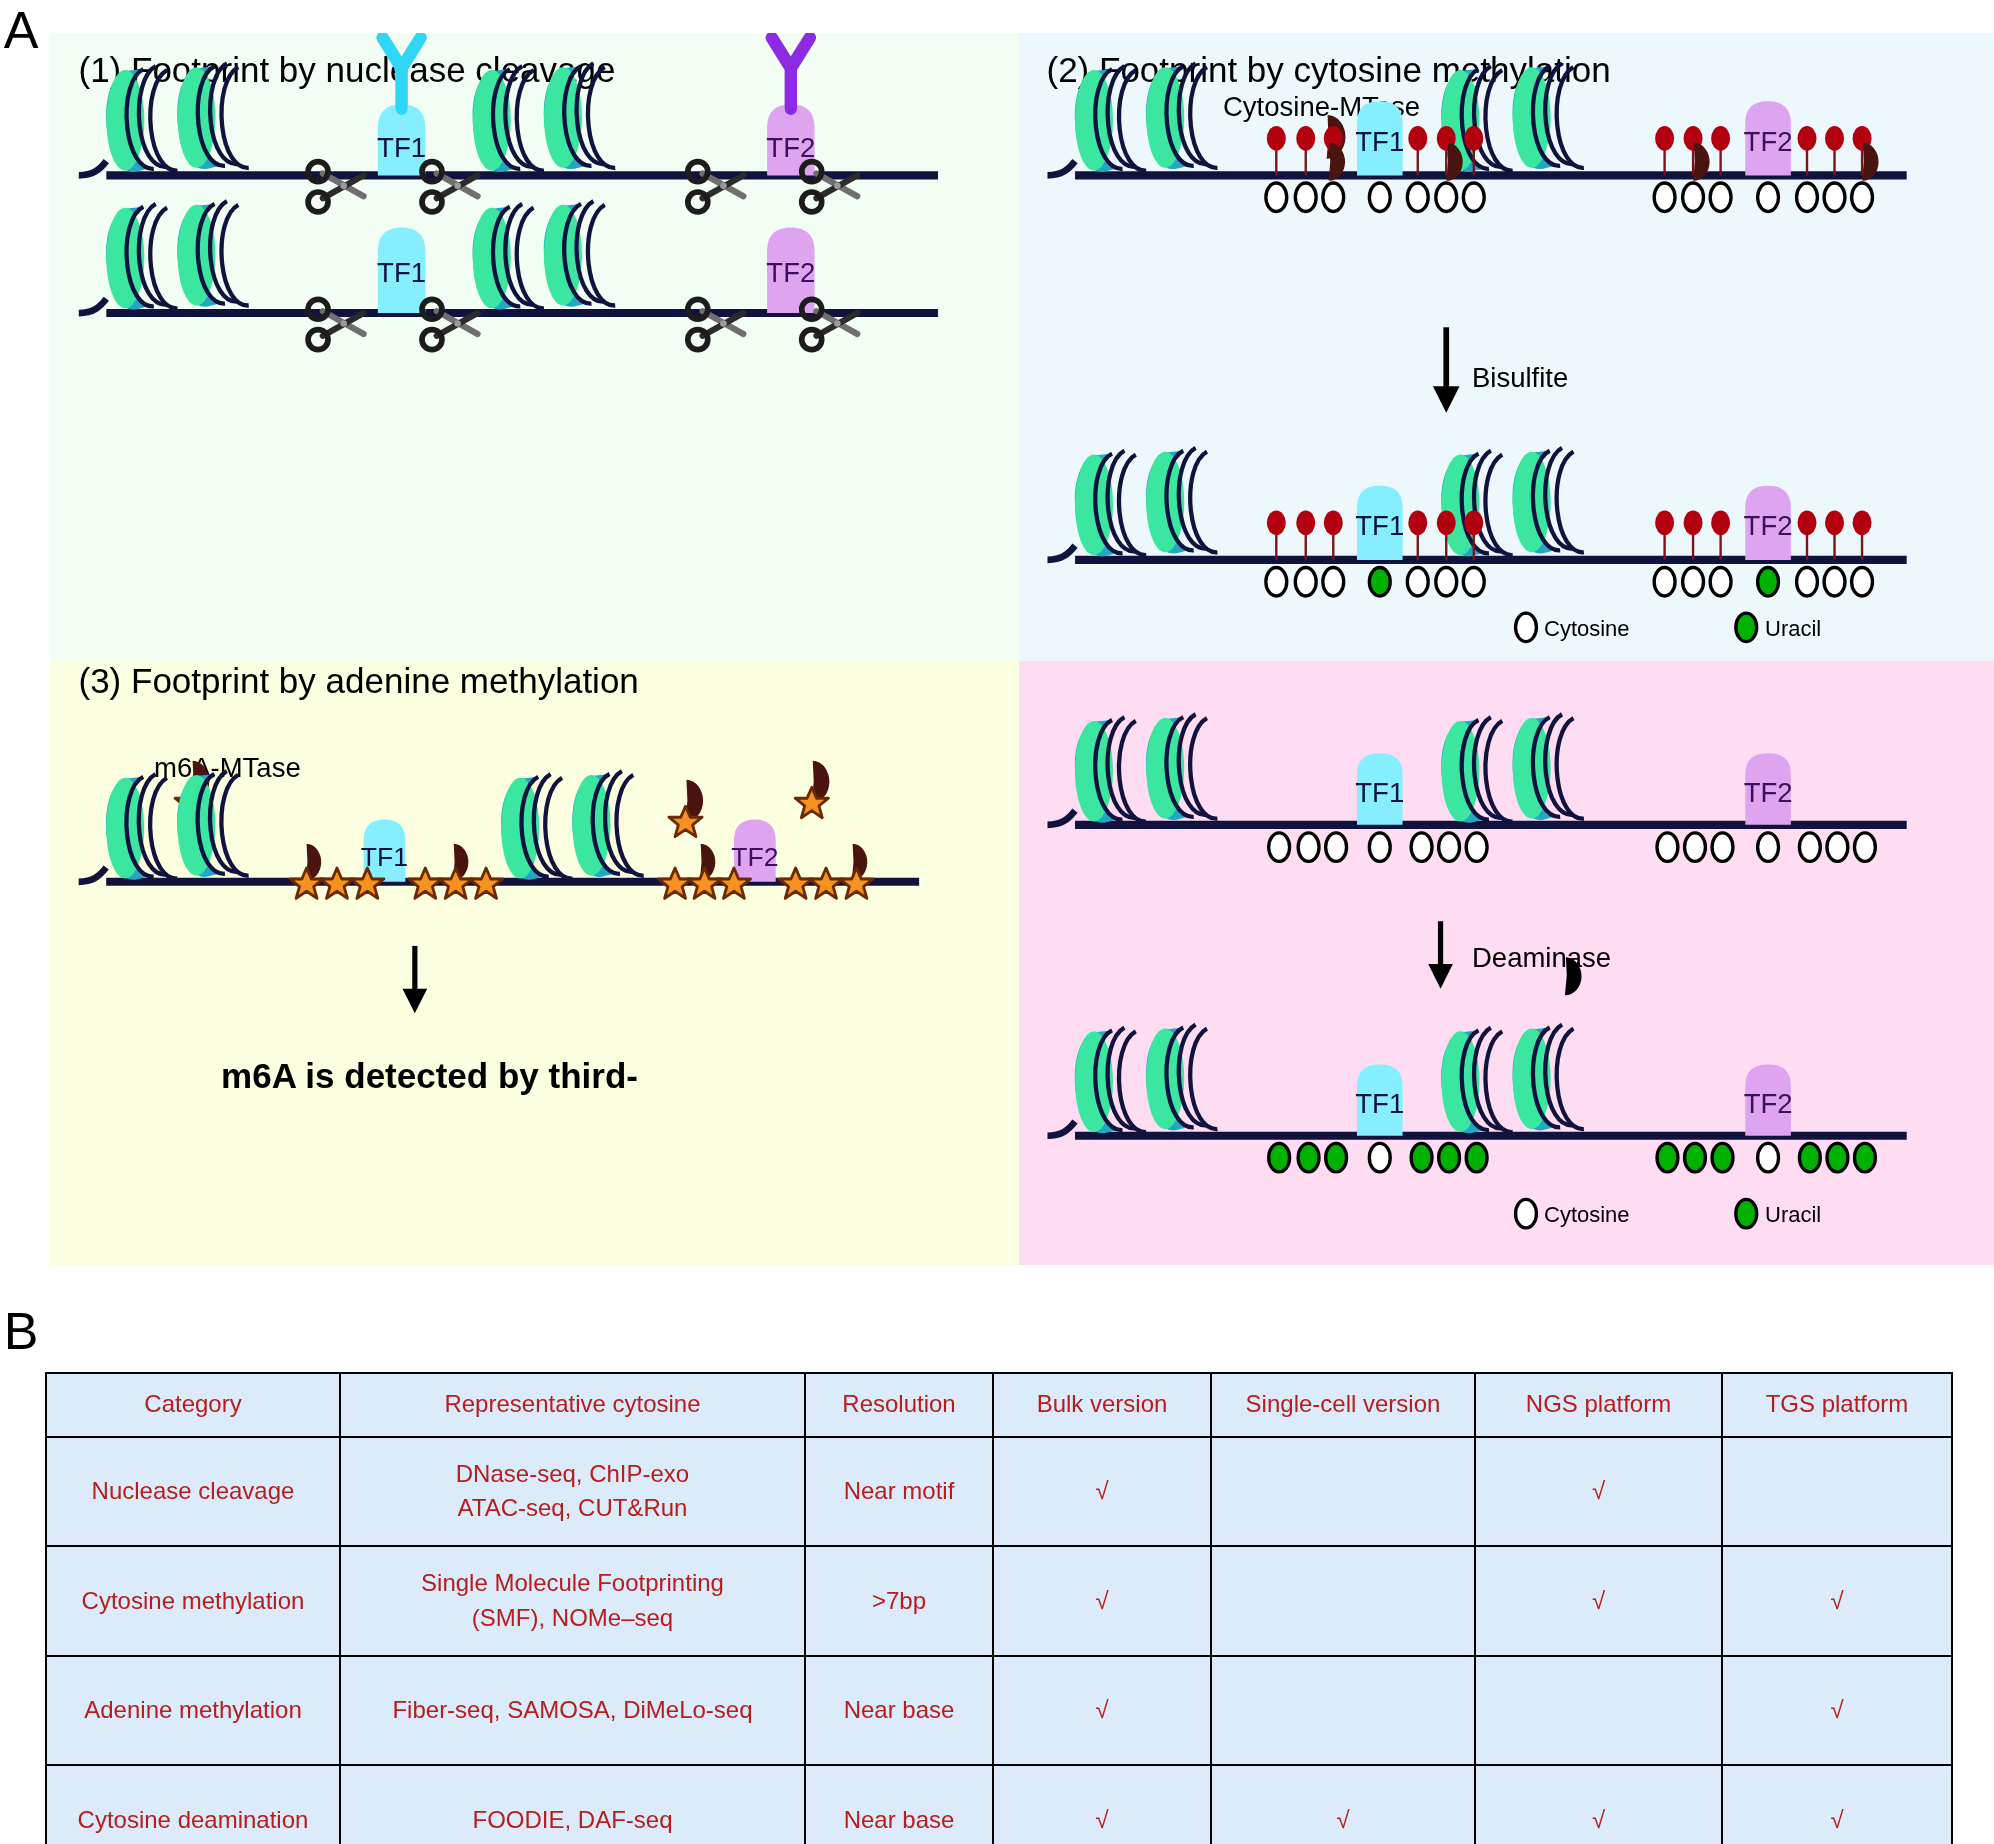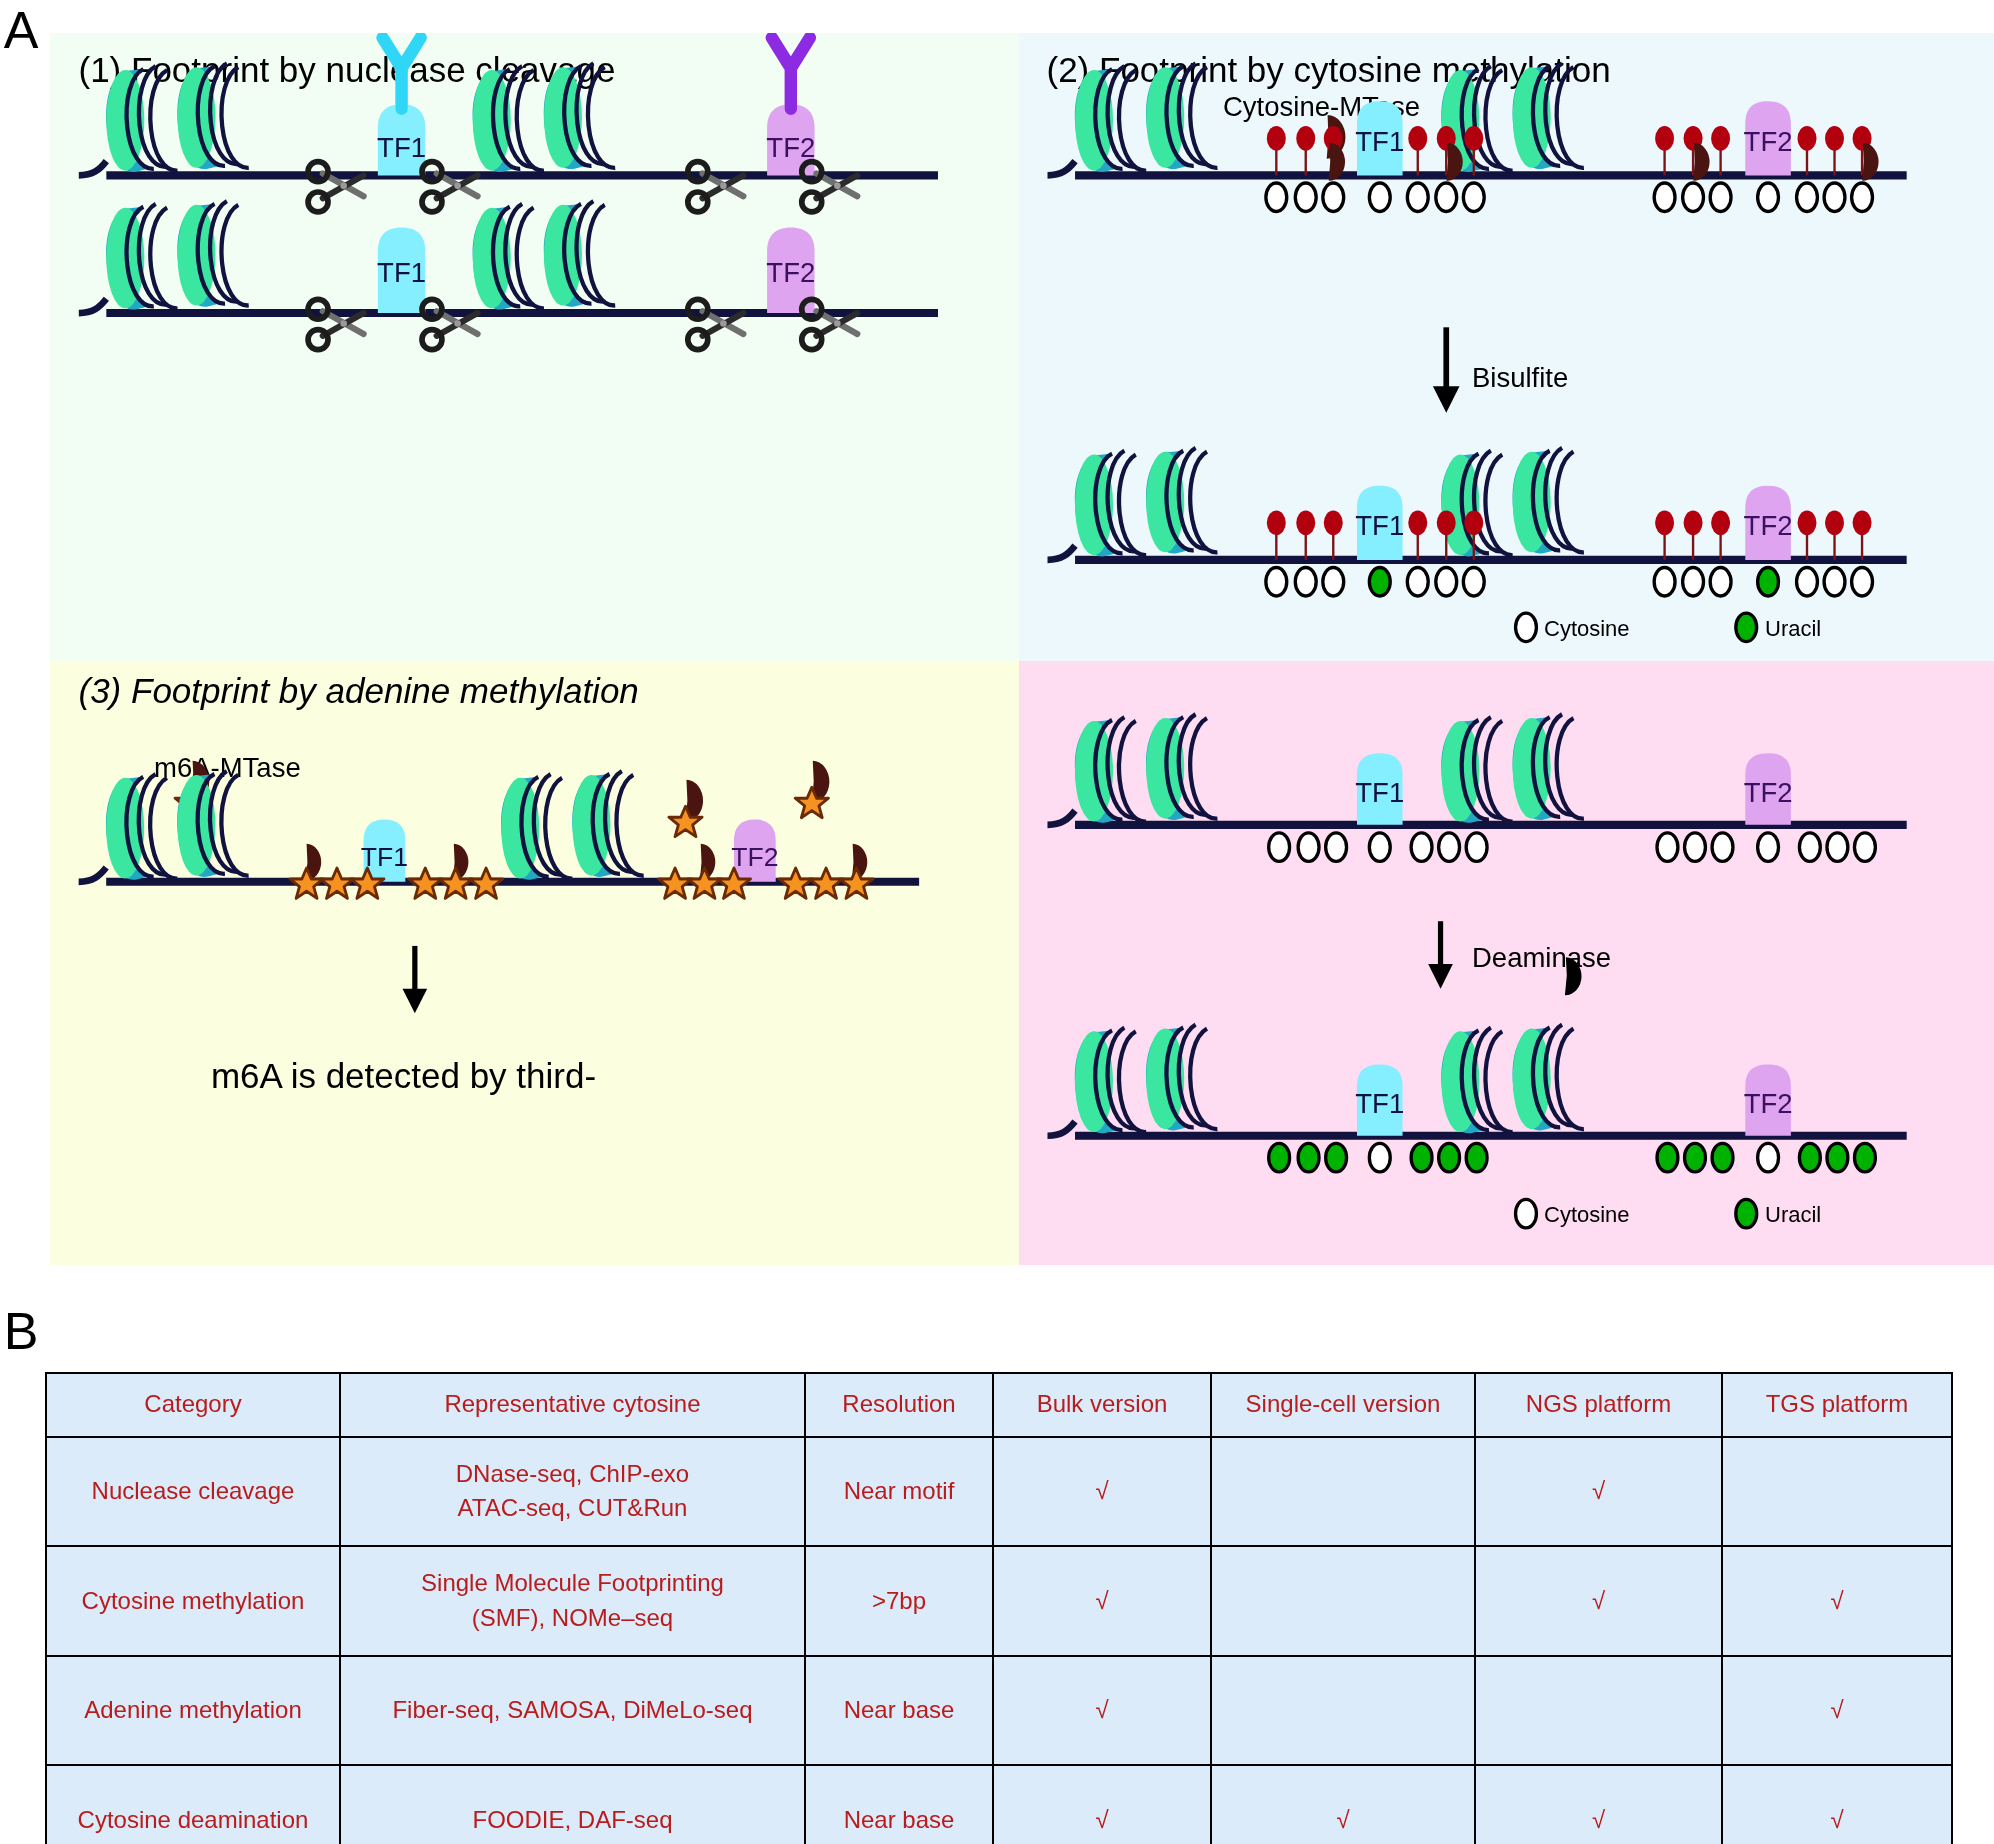"(3) Footprint by adenine methylation" div.ptitle { font-style: italic -> none; top: 10px -> 0 }
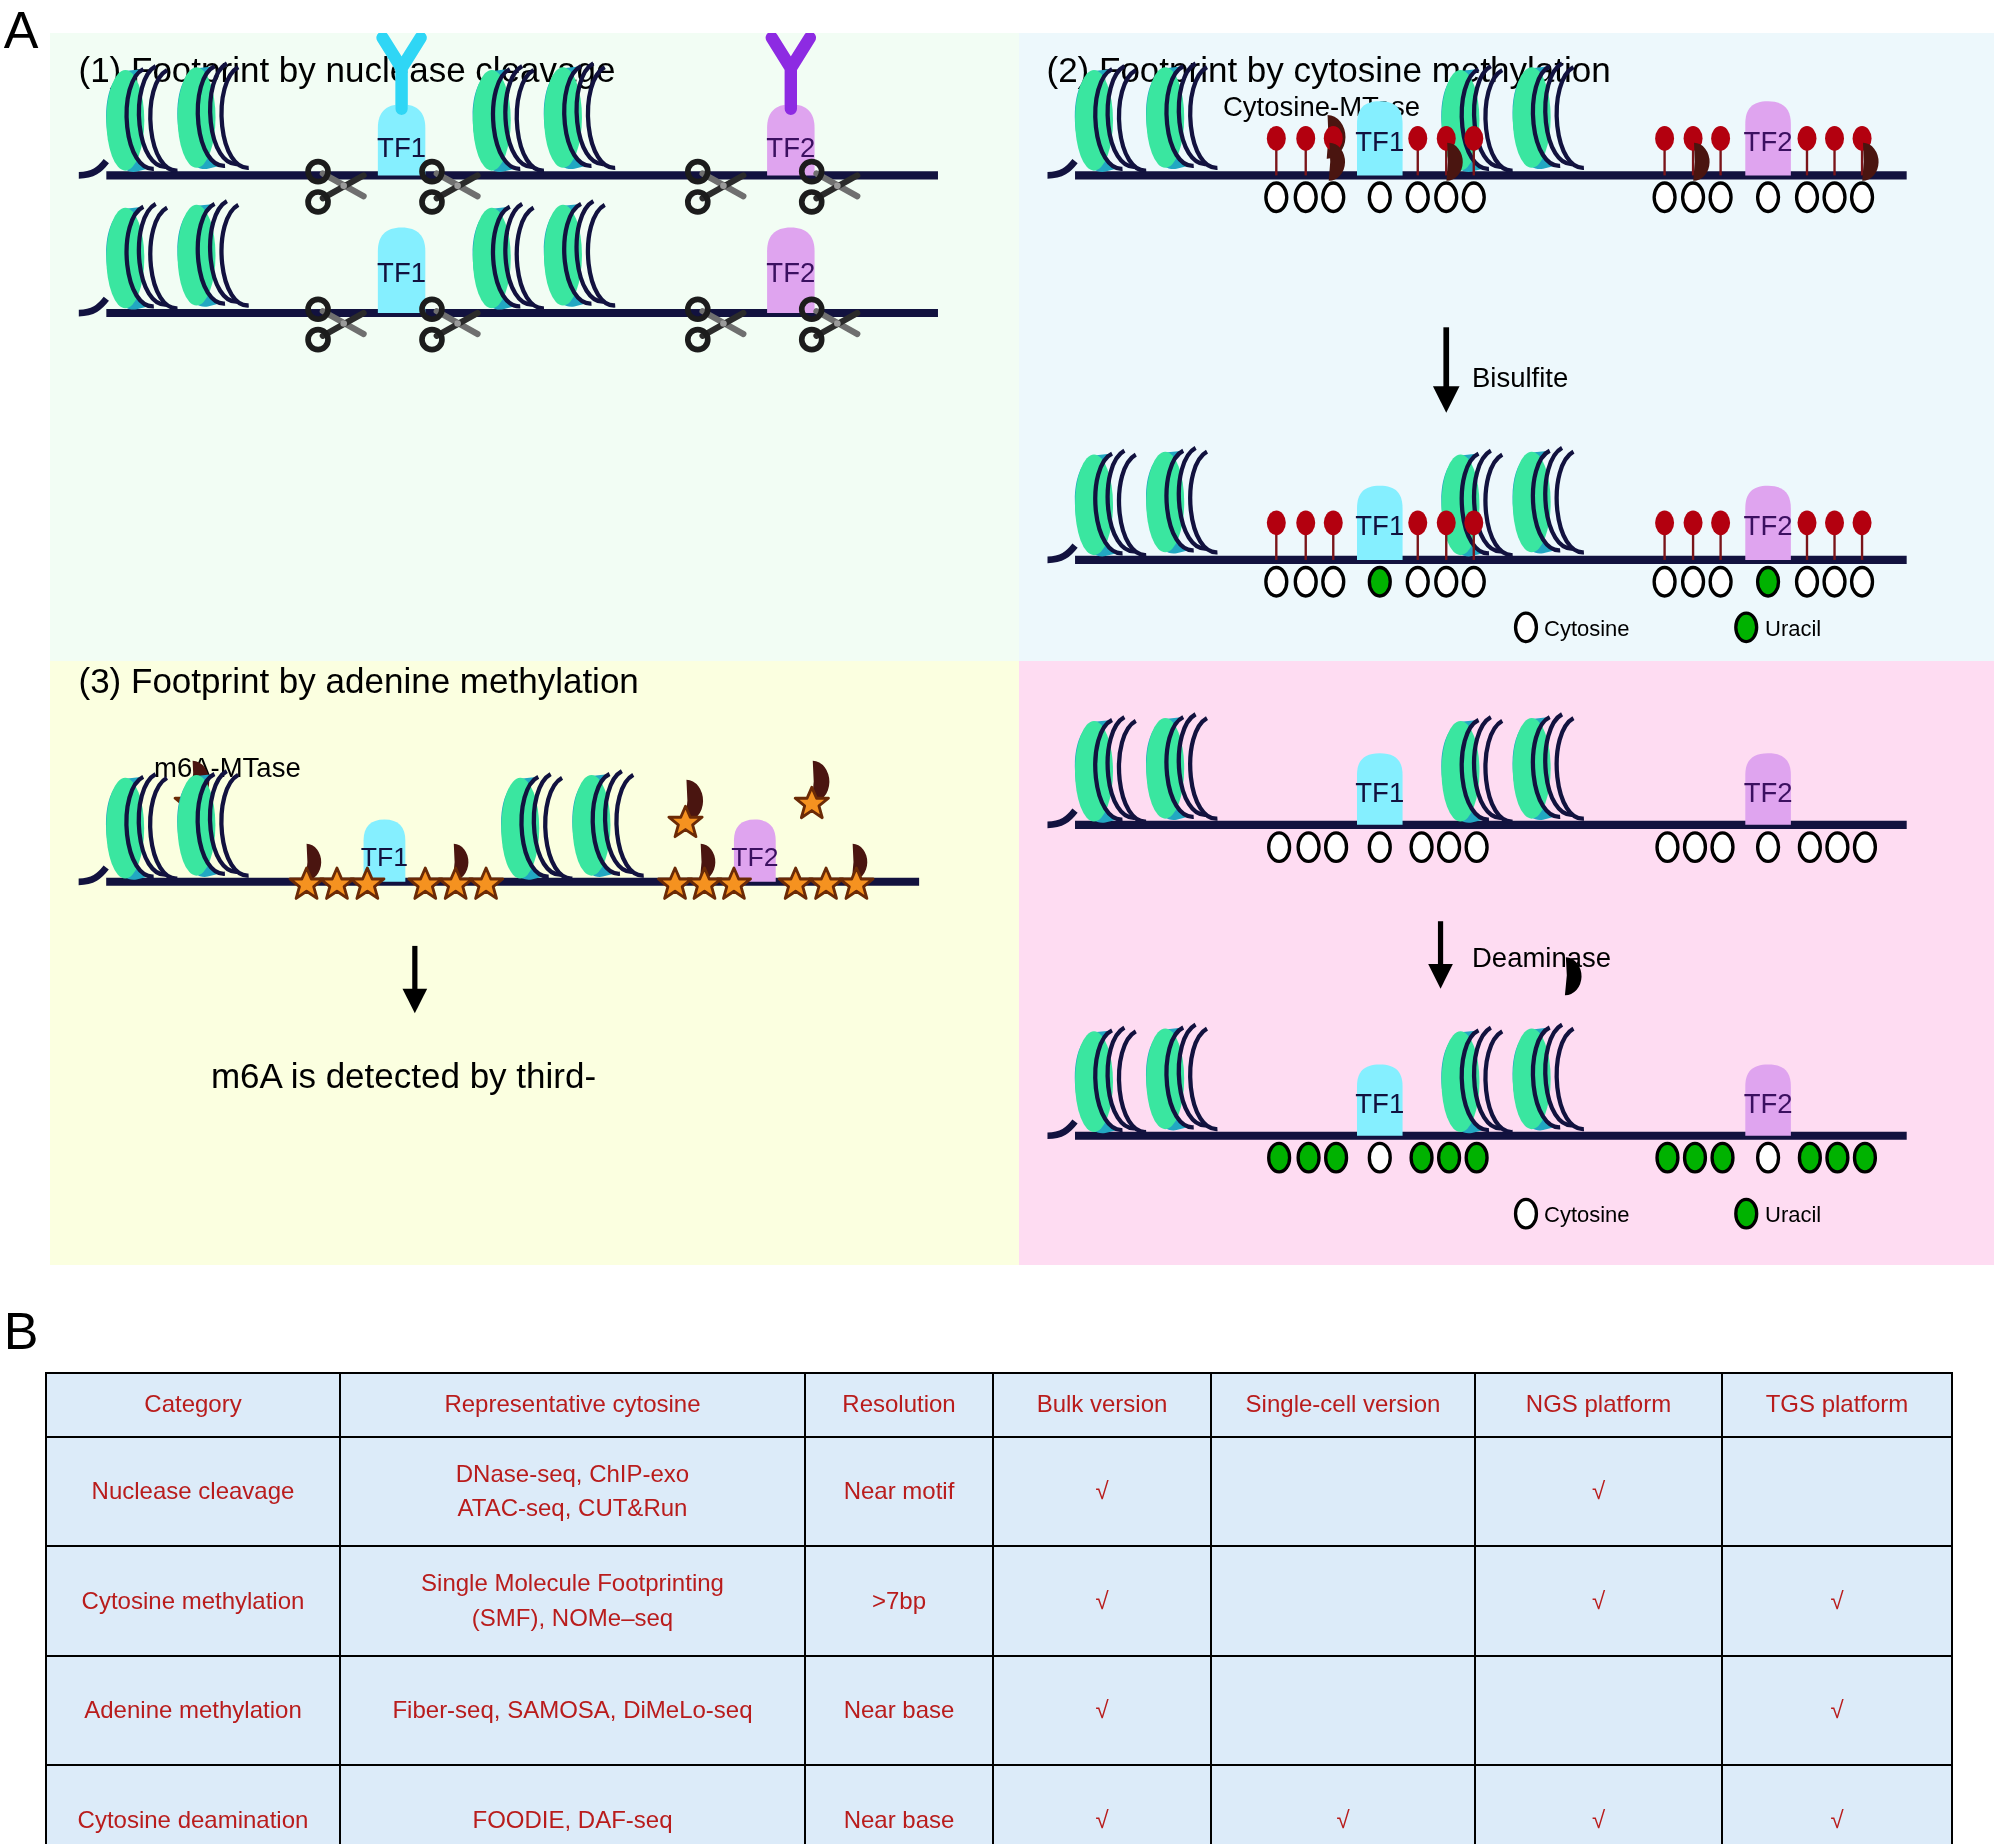"m6A is detected by third-" div.bigtext { font-weight: none -> bold; left: 102px -> 128px }
